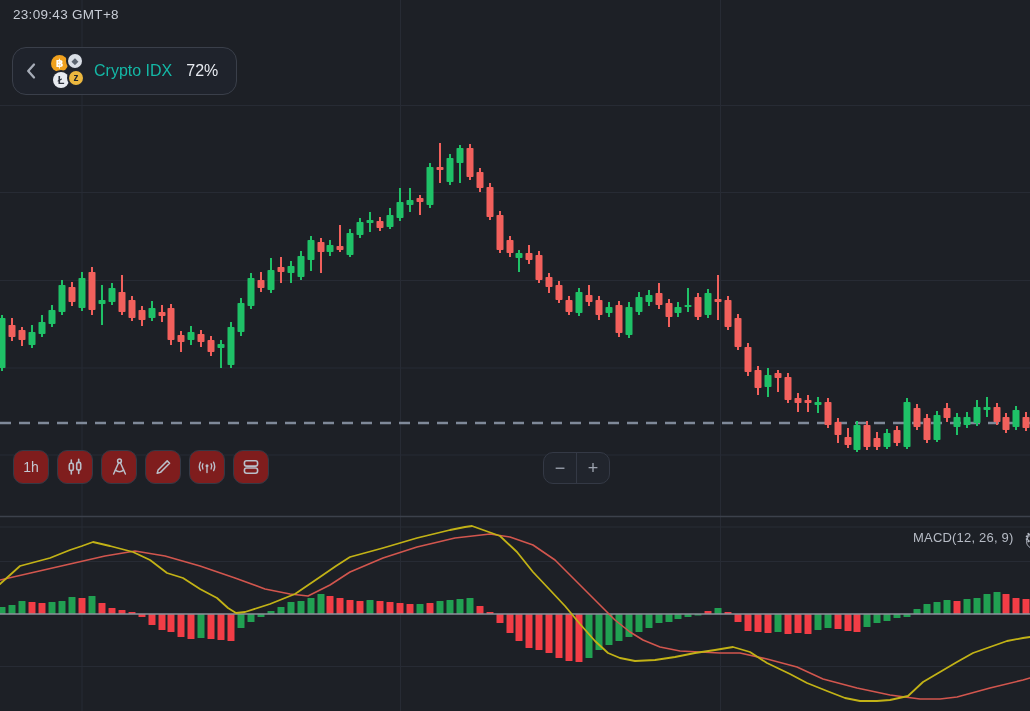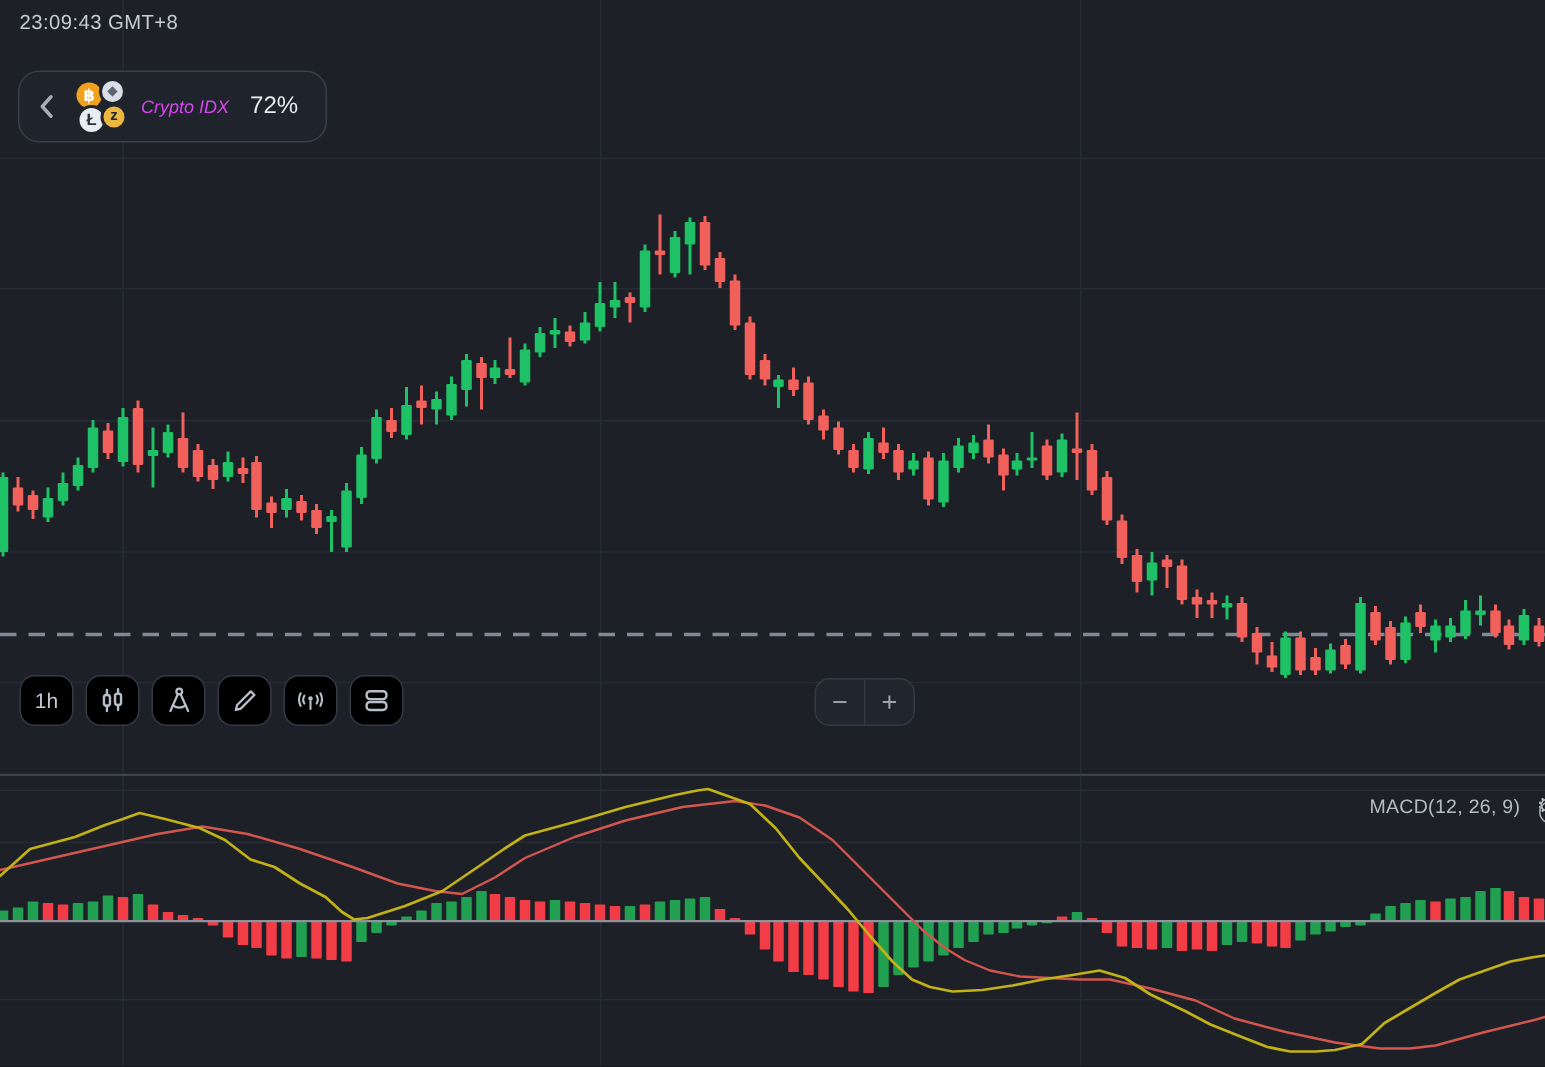"Crypto IDX" .asset-name { color: #d946ef -> #14b8a6; font-size: 12px -> 16px; font-style: italic -> none }
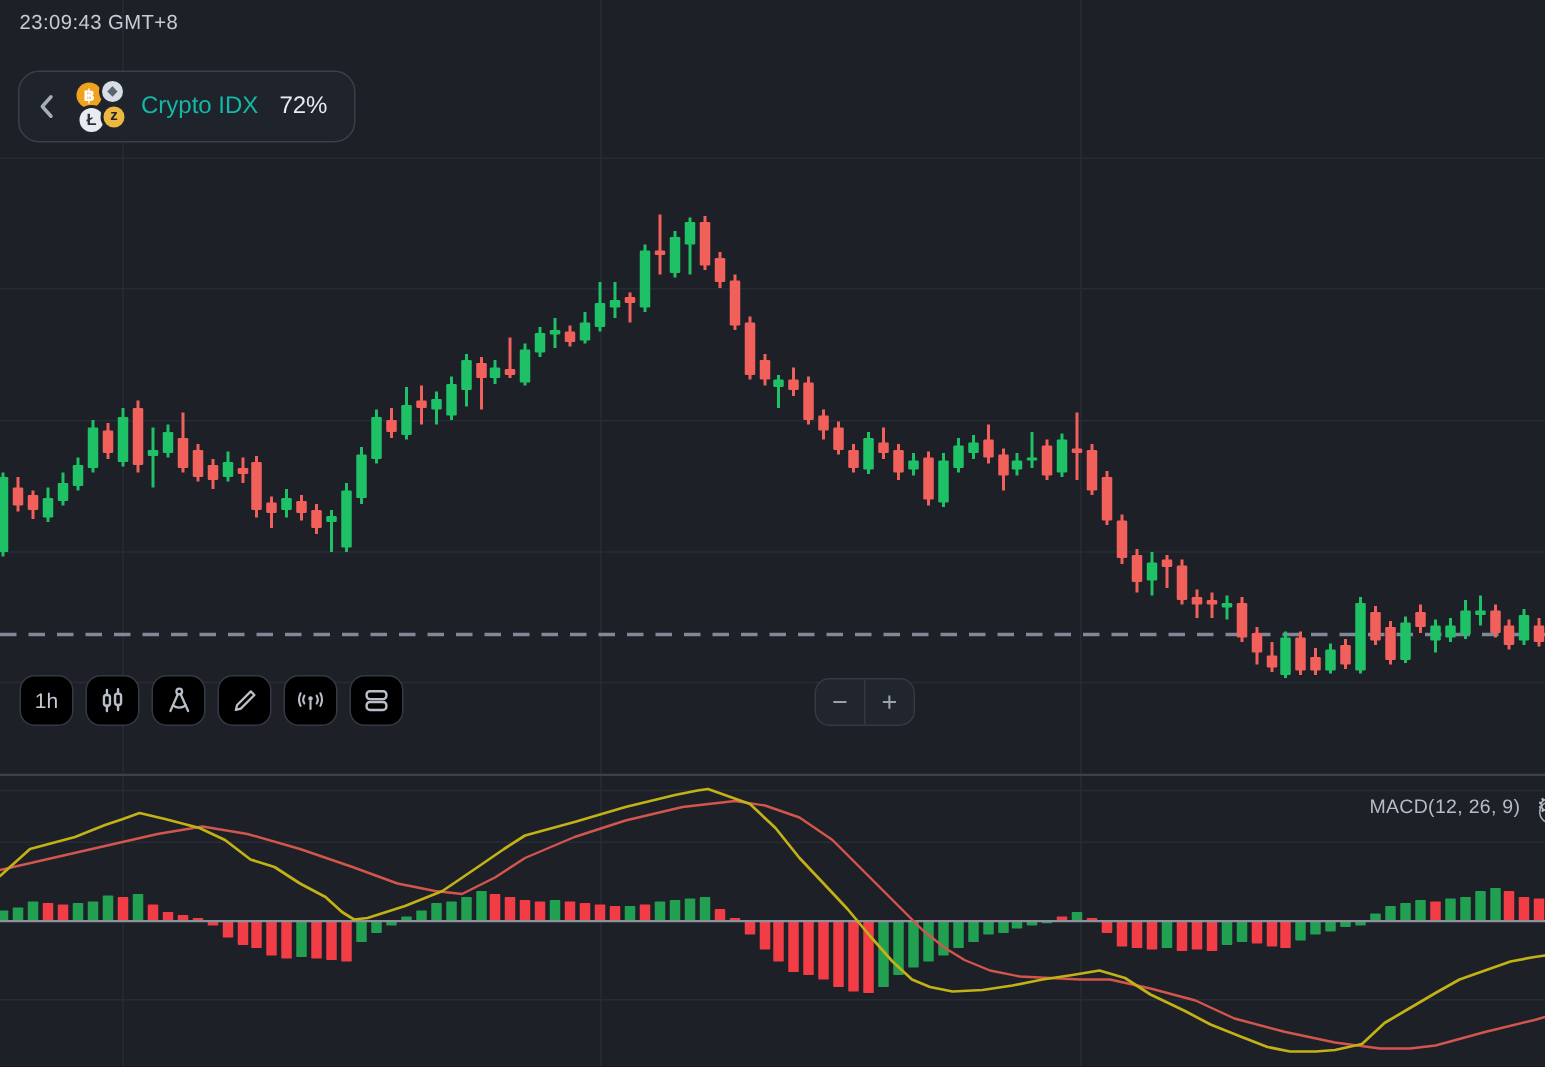"1h" .tbtn { background: #000000 -> #7f1d1d }
